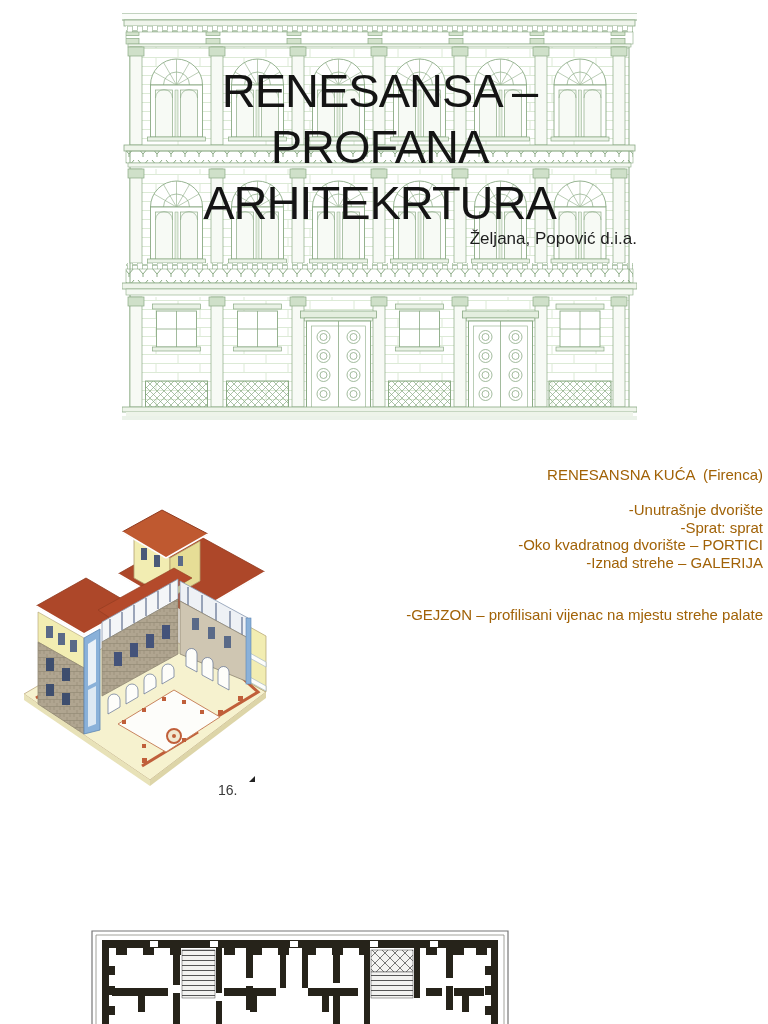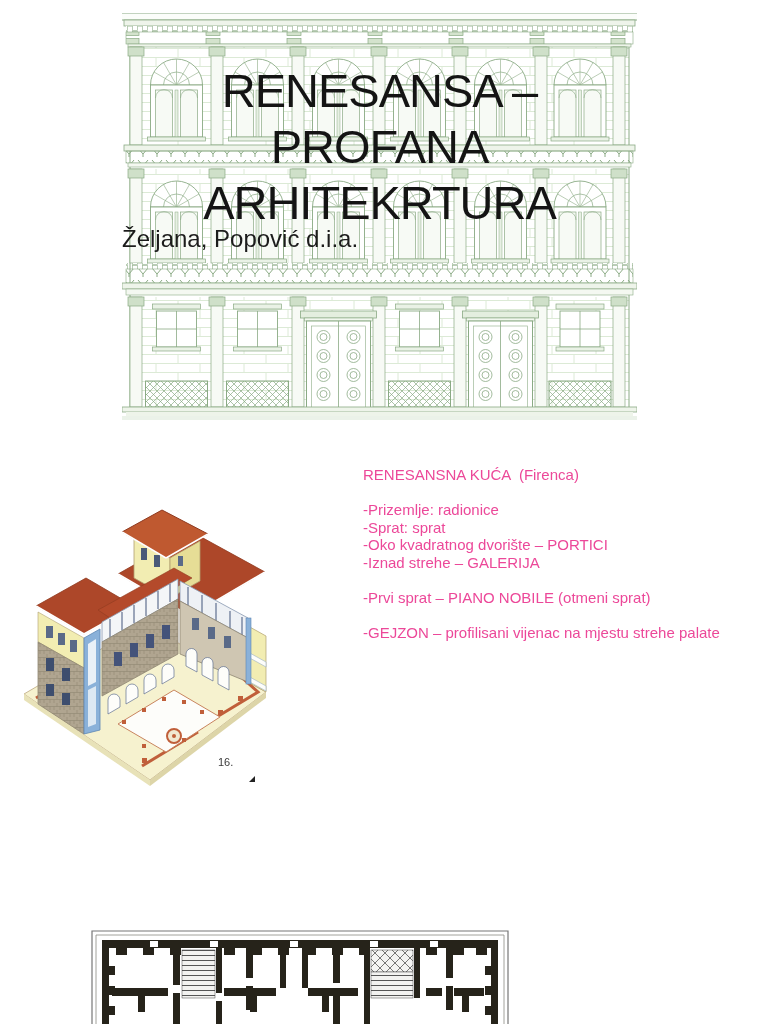"Željana, Popović d.i.a." .subtitle { font-size: 24px -> 17px; text-align: left -> right }
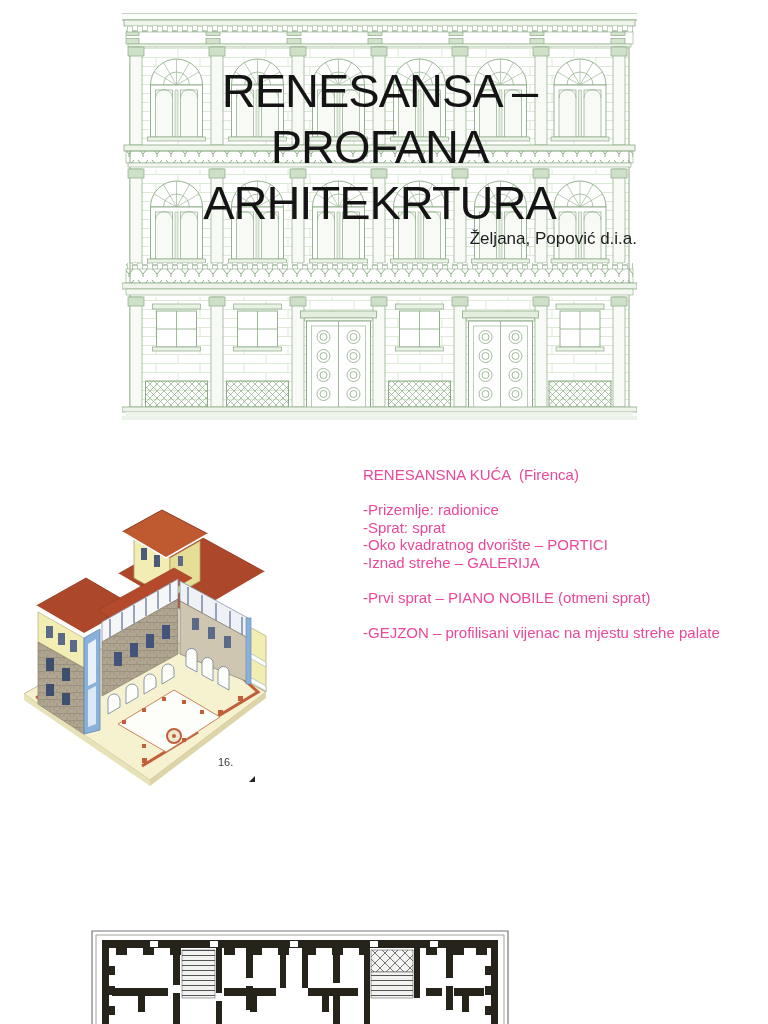"RENESANSNA KUĆA (Firenca)" .tline { color: #ec4899 -> #a16207; text-align: none -> right }
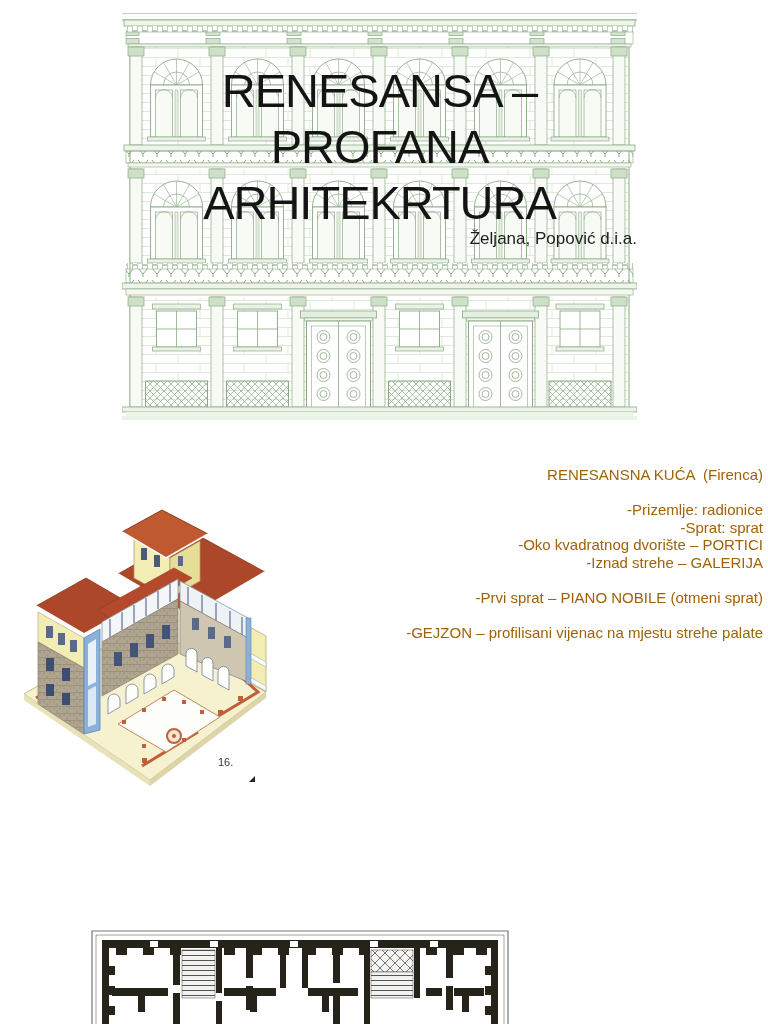"-Unutrašnje dvorište" div.tline { html: none -> <div>-Unutrašnje dvorište</div> }
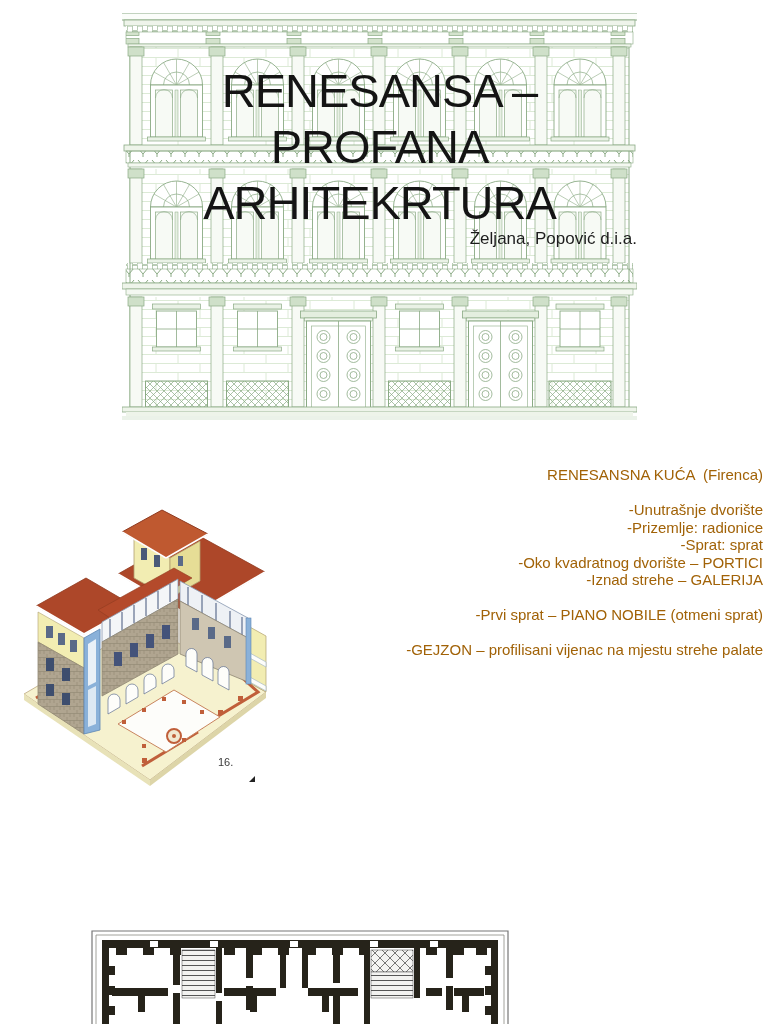"-Prizemlje: radionice" div.tline { html: <div>-Prizemlje: radionice</div> -> none }
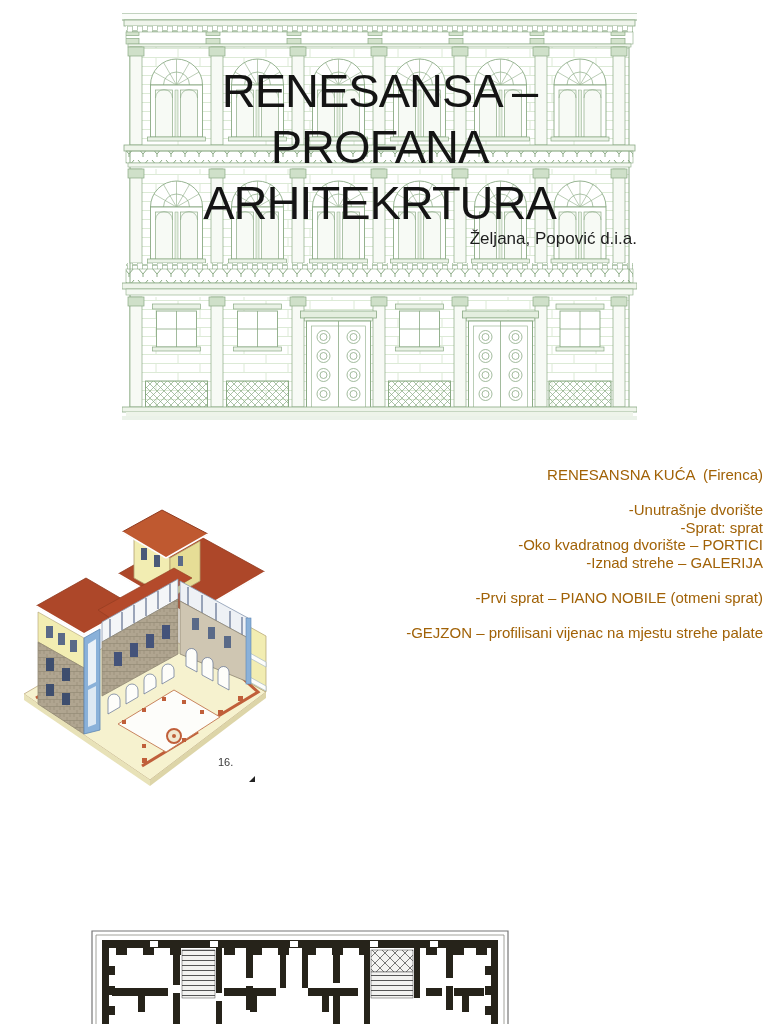"-Prvi sprat – PIANO NOBILE" div.tline { html: <div>-Prvi sprat – PIANO NOBILE (otmeni sprat)</div> -> none }
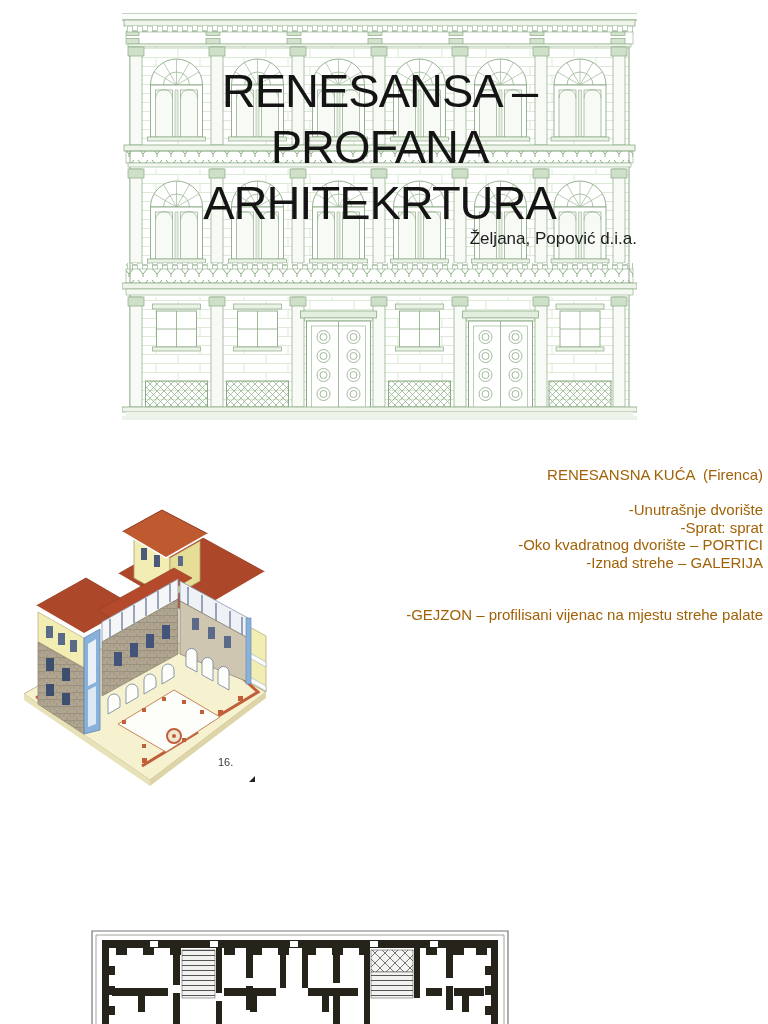"16." .fig-caption { font-size: 11px -> 14px; top: 270px -> 296px }
